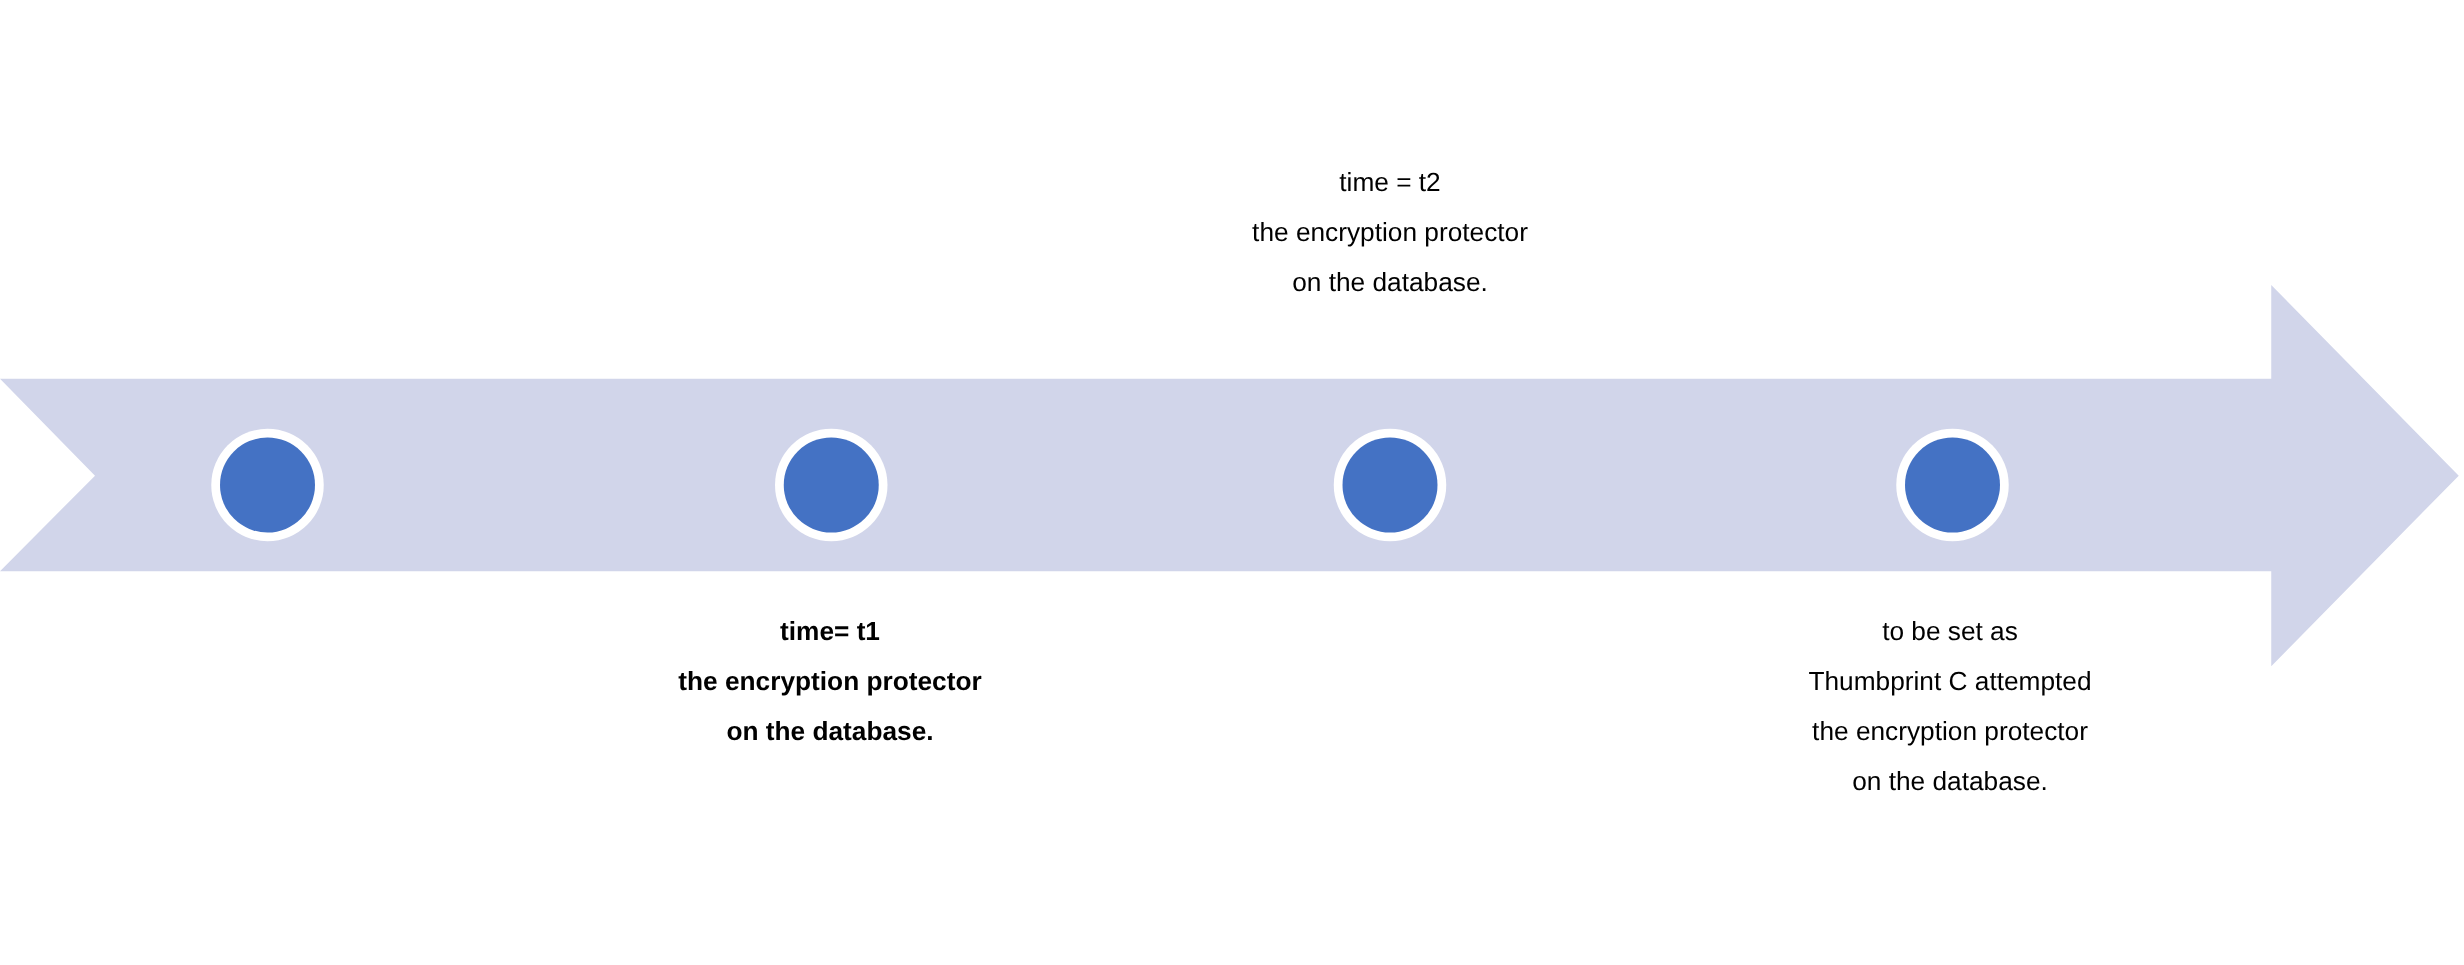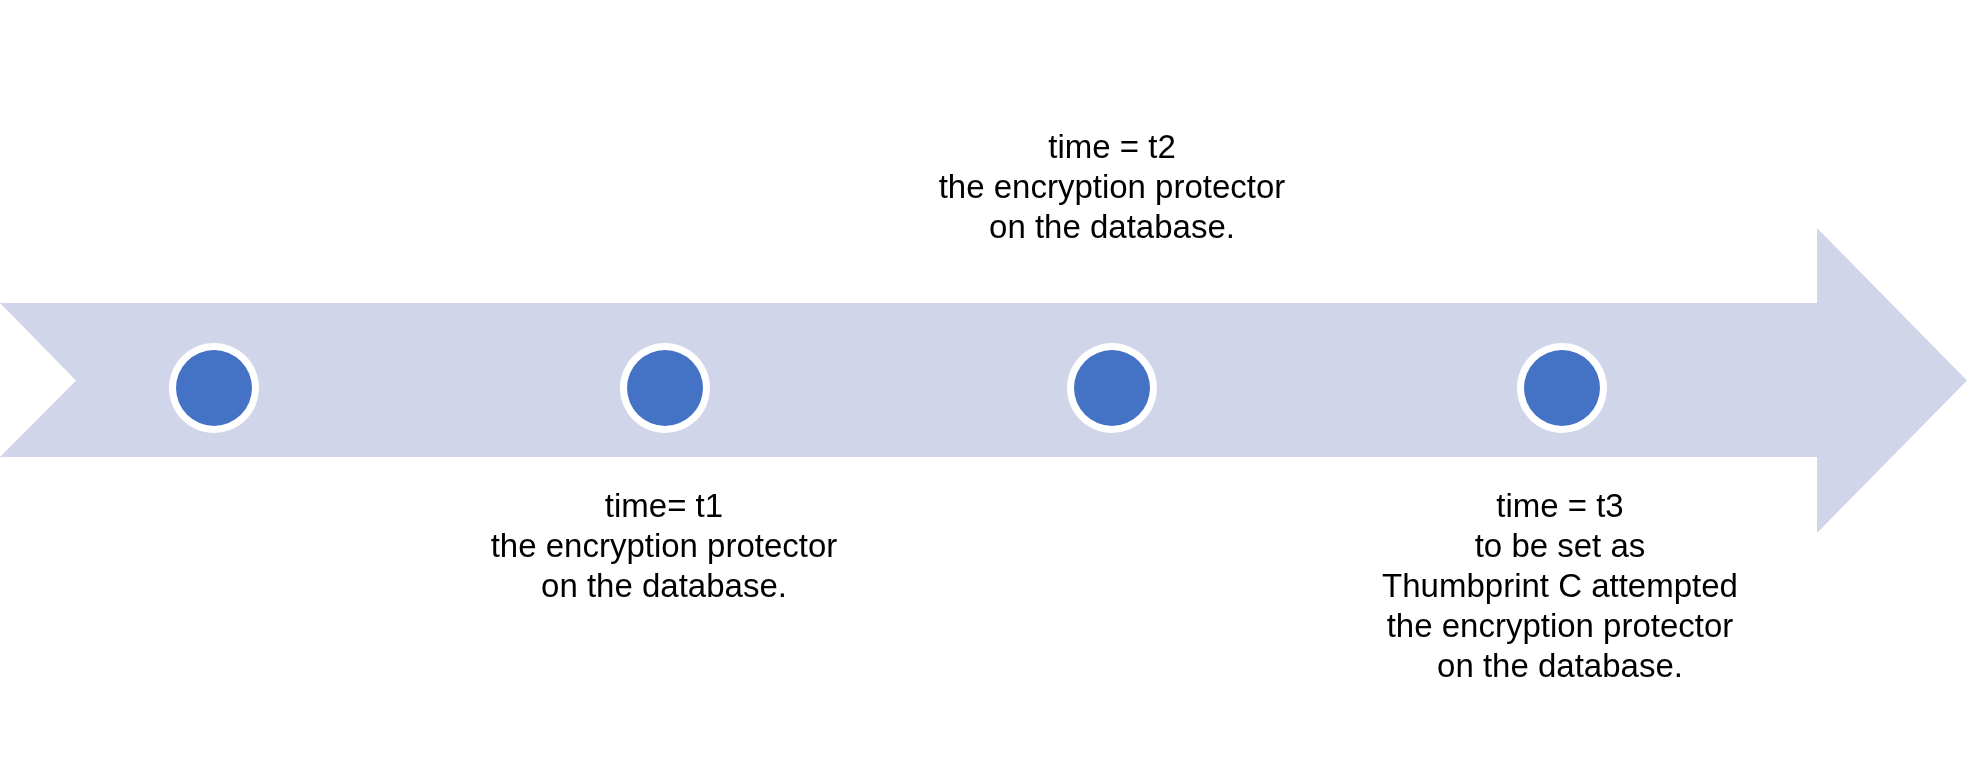"time = t2" .event-label { font-size: 33px -> 21px }
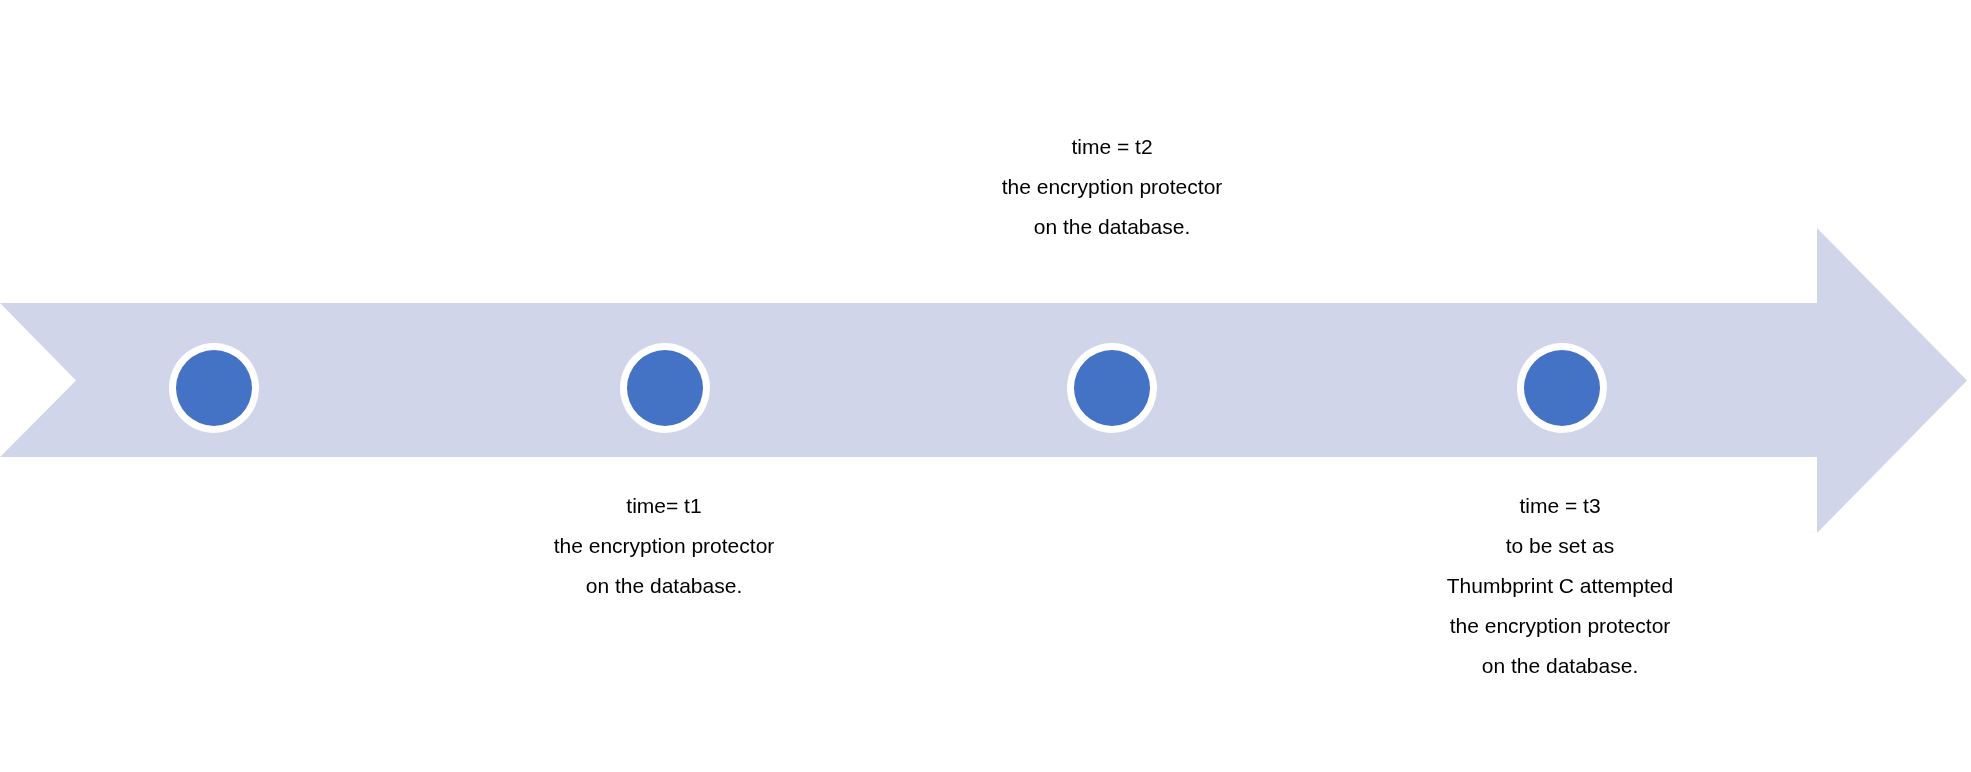"time= t1" div.event-label { font-weight: none -> bold }
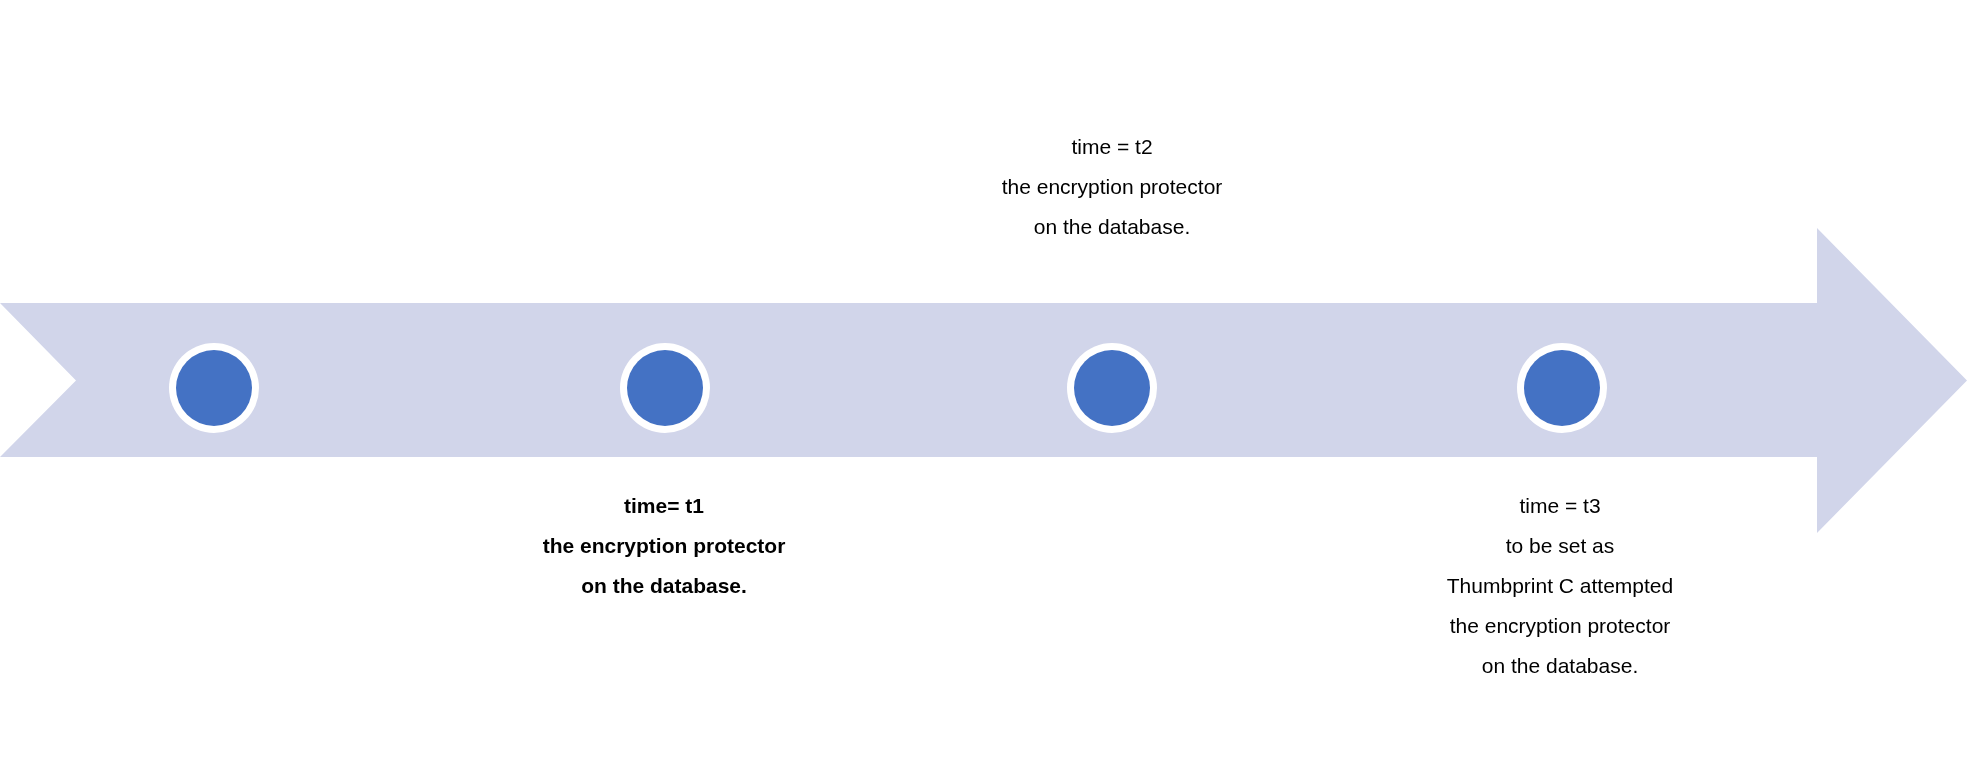"time = t3" div { html: <div>time = t3</div> -> none }
